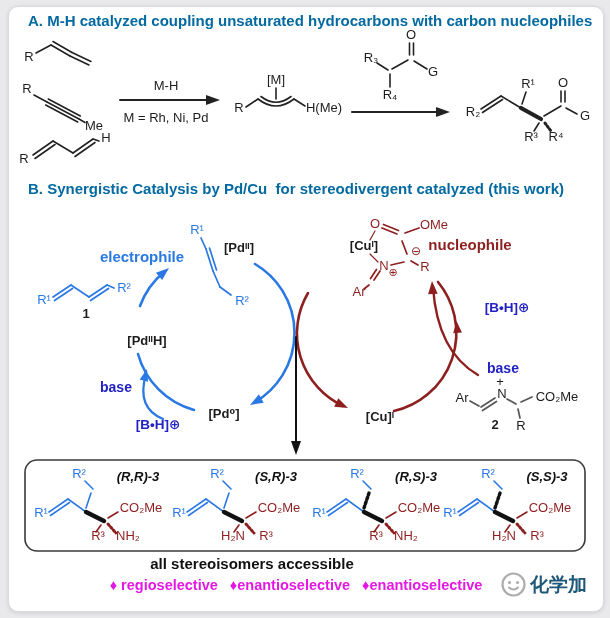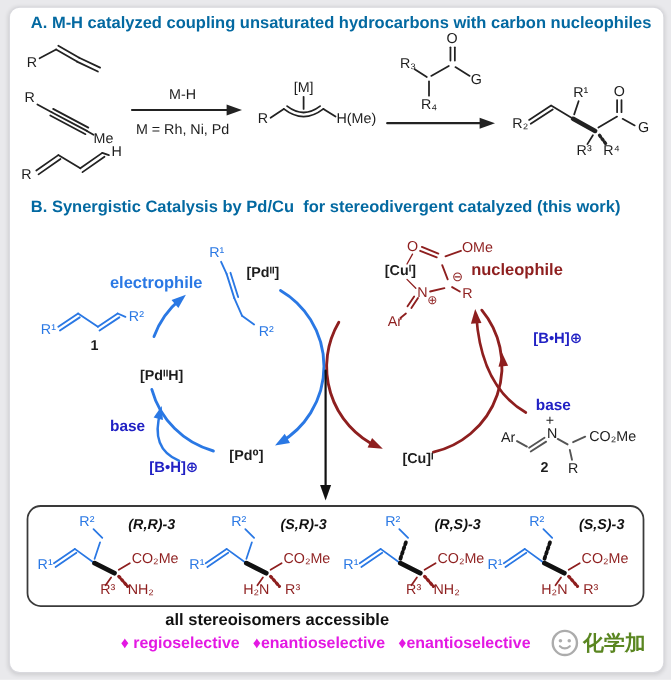"化学加" .watermark { color: #4d7c0f -> #0c4a6e }
